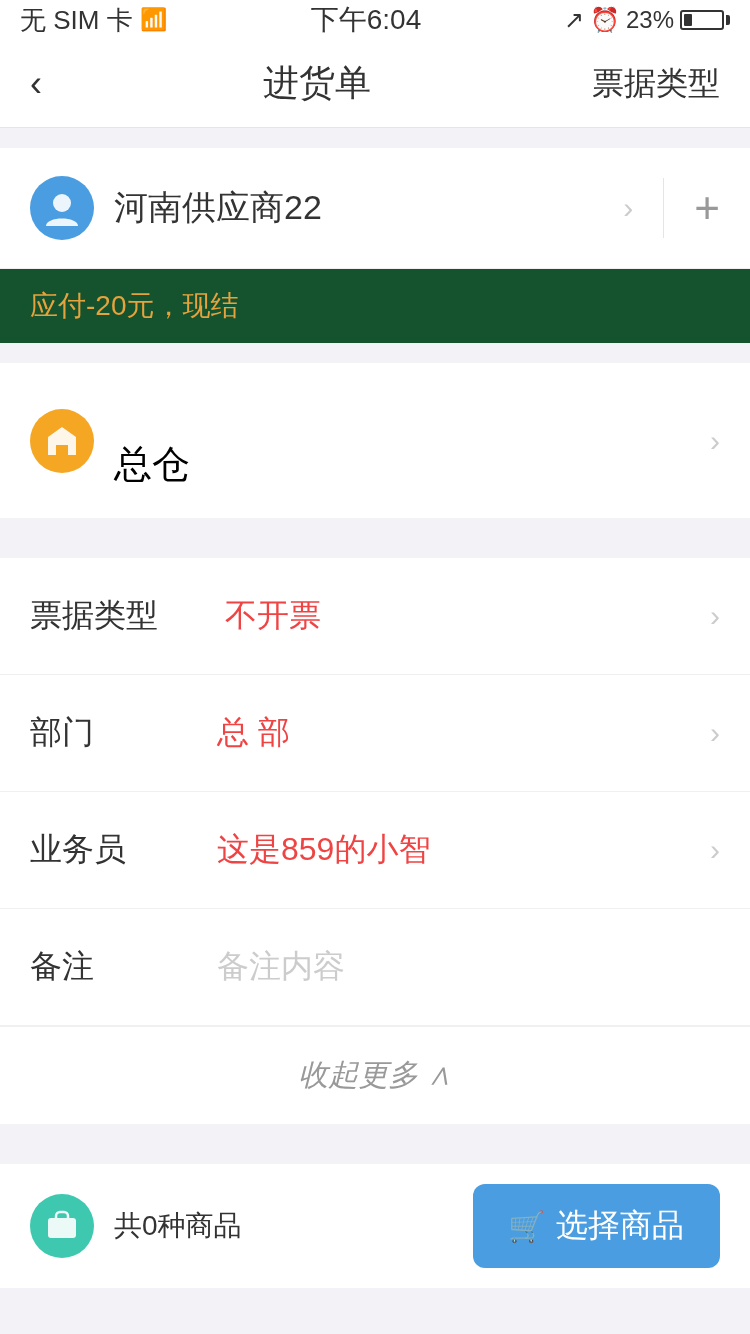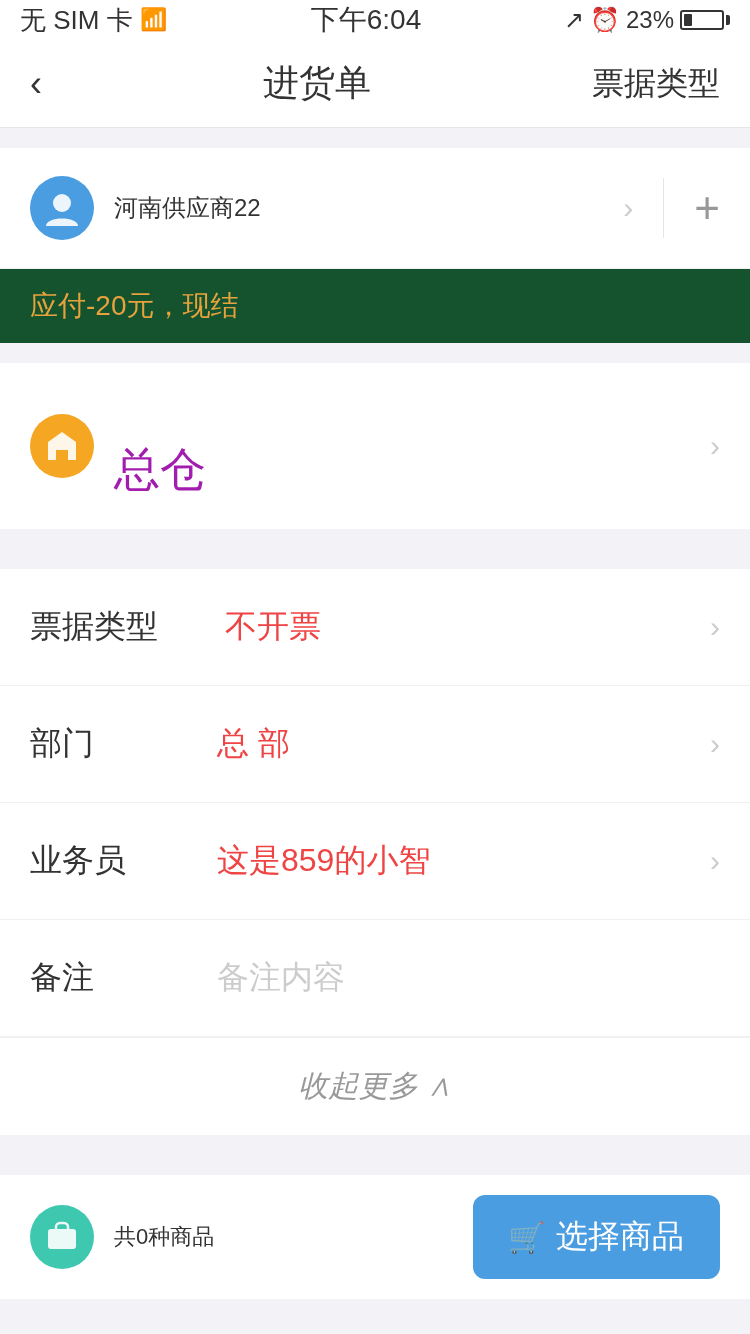"河南供应商22" .supplier-name { font-size: 24px -> 34px }
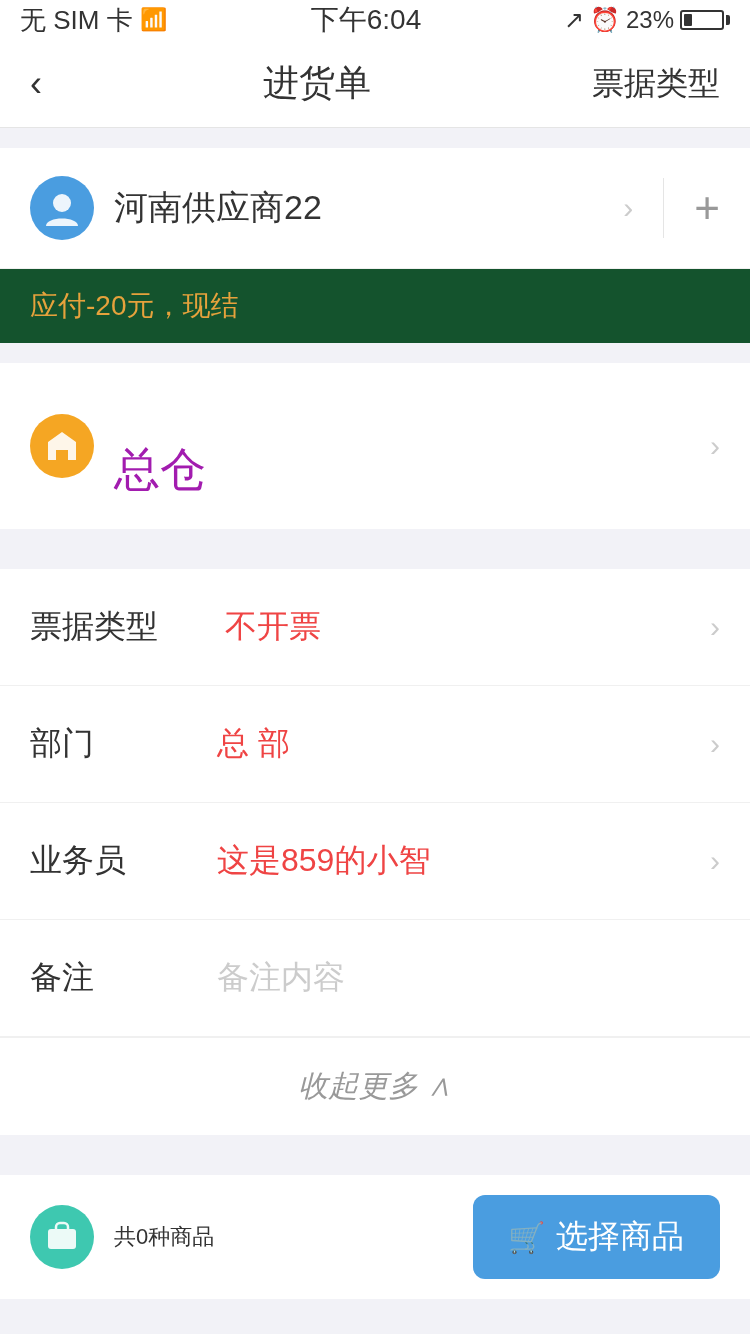"总仓" .warehouse-name { color: #a21caf -> #000000; font-size: 46px -> 38px }
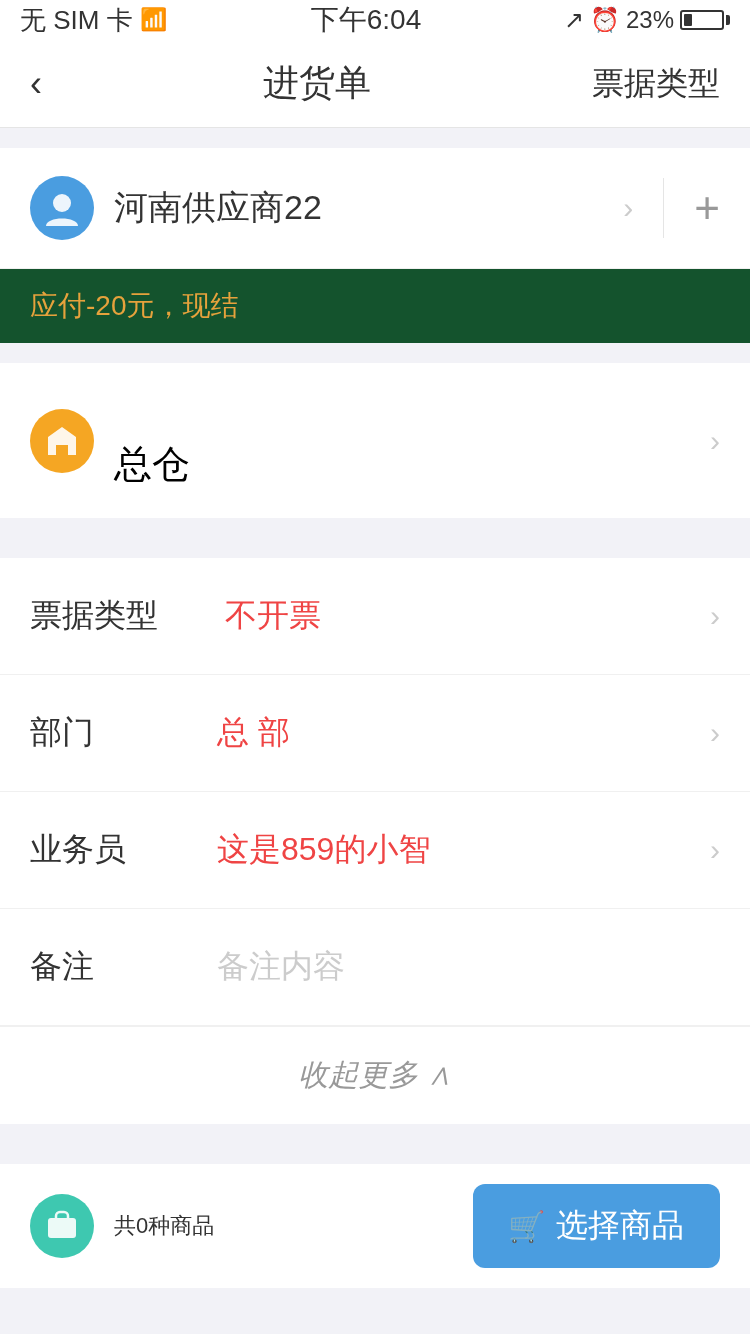"共0种商品" .product-count { font-size: 22px -> 28px }
